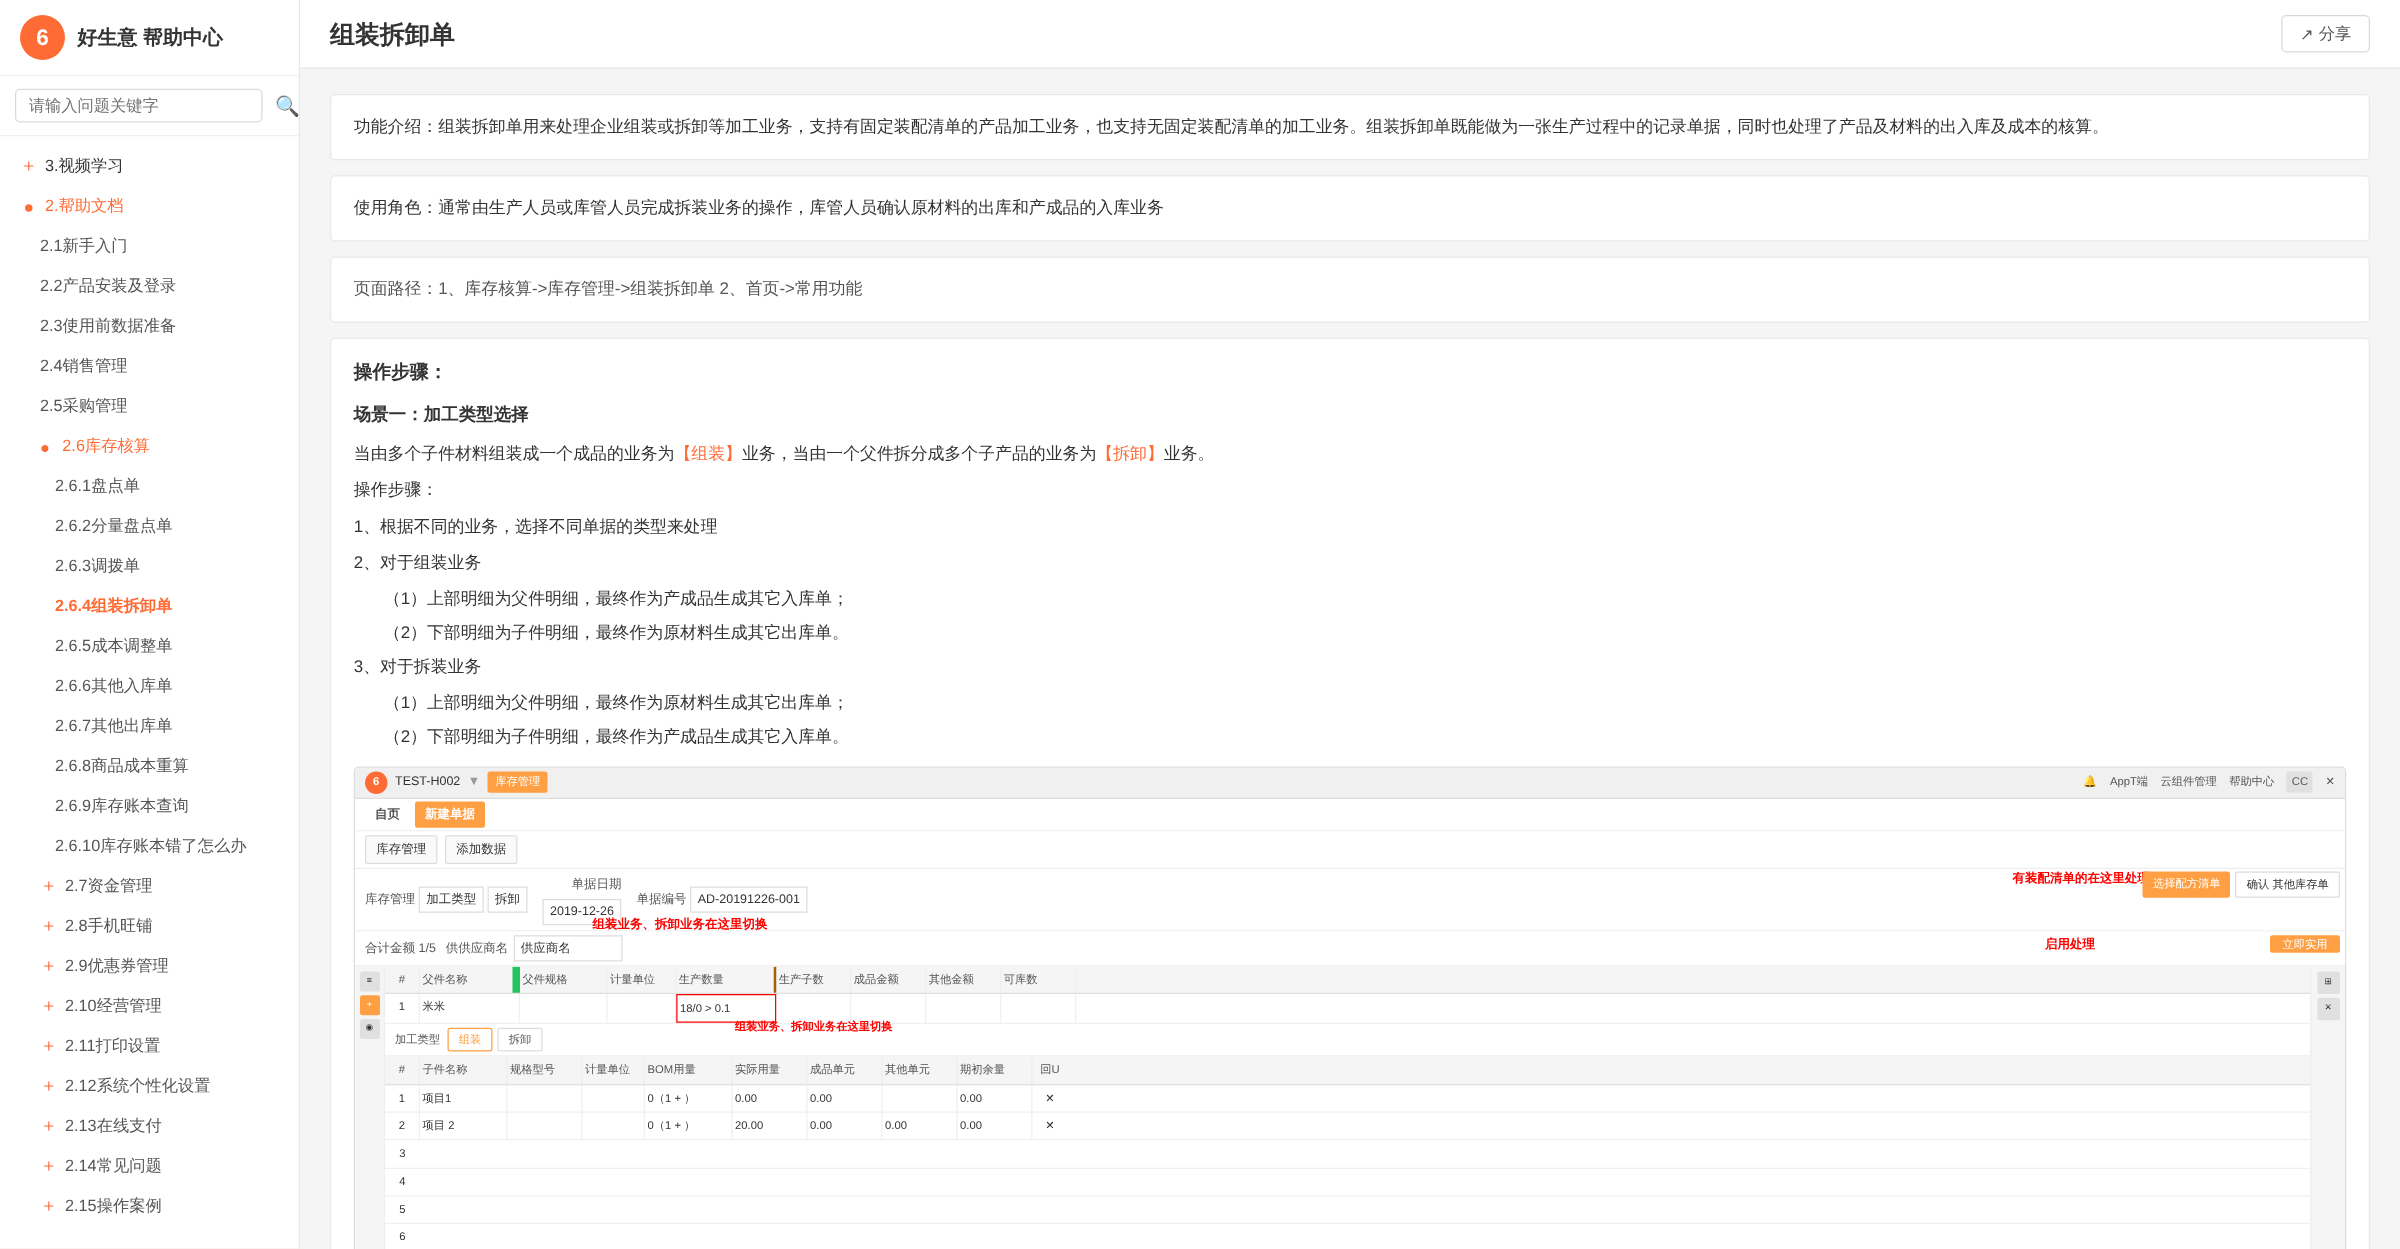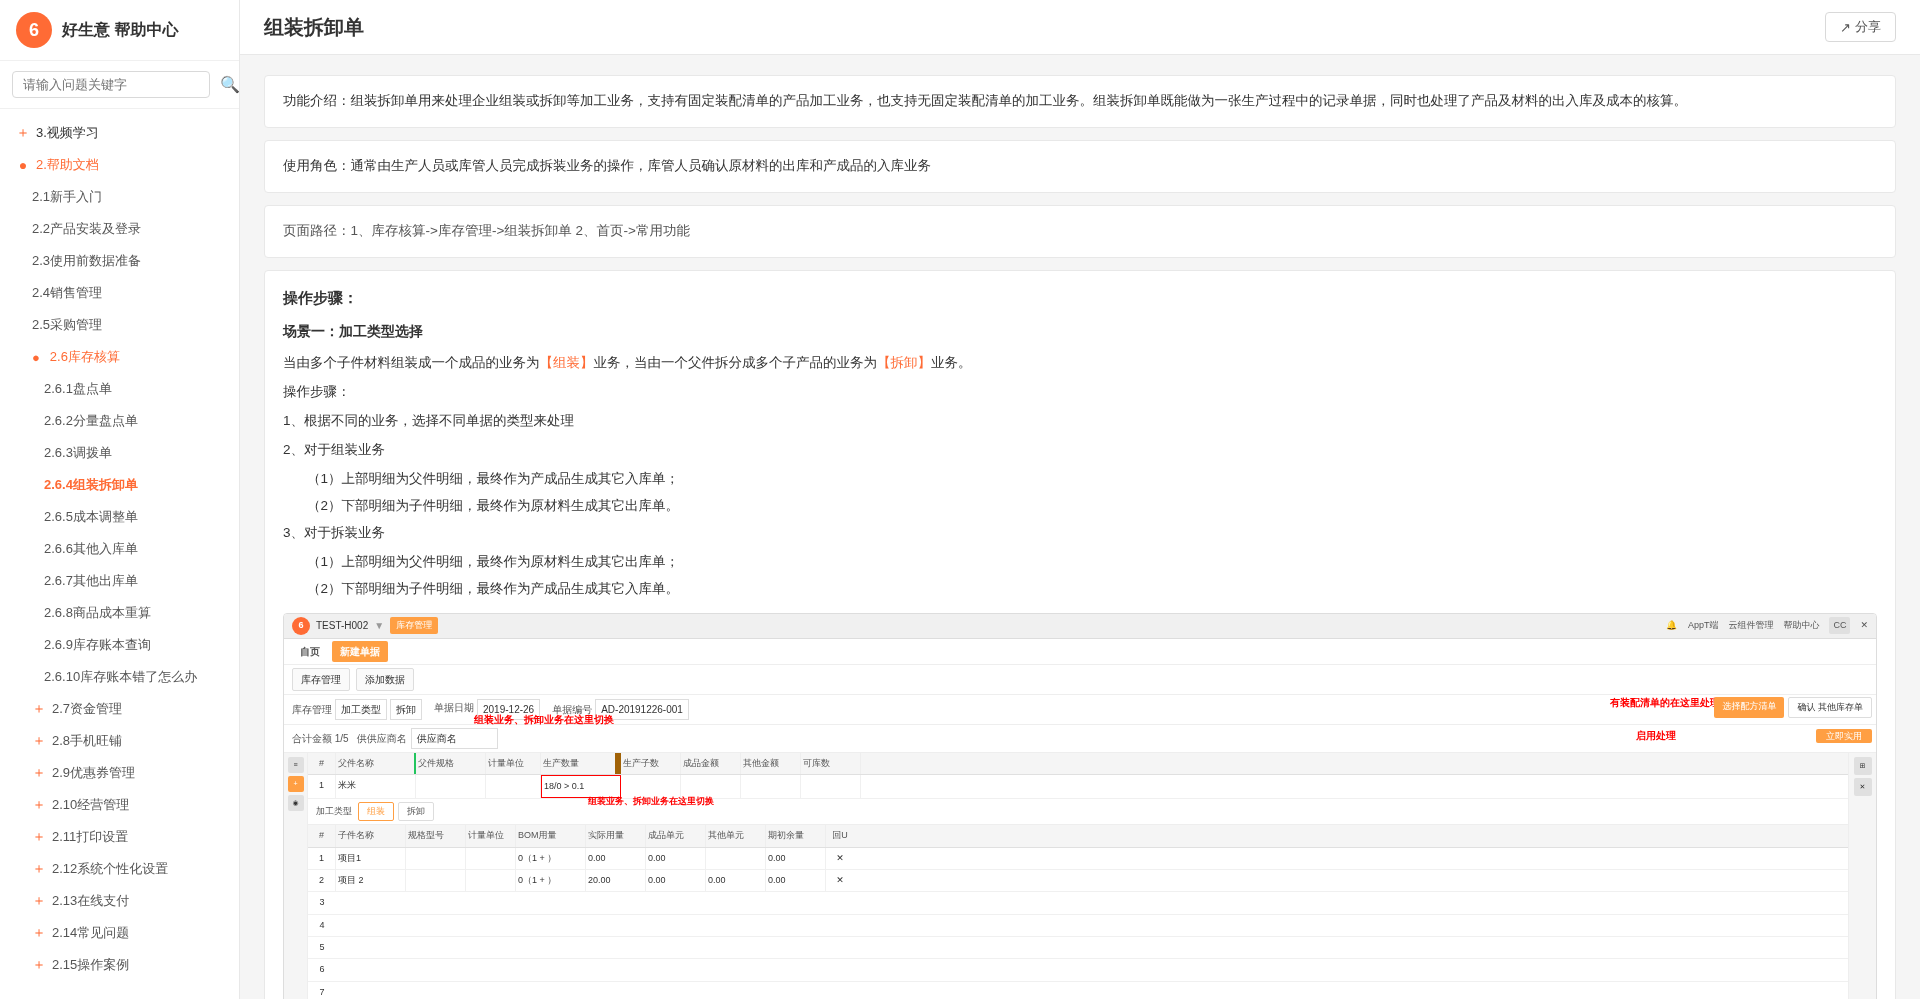"单据日期" div { align-items: flex-start -> flex-end; flex-direction: none -> column }
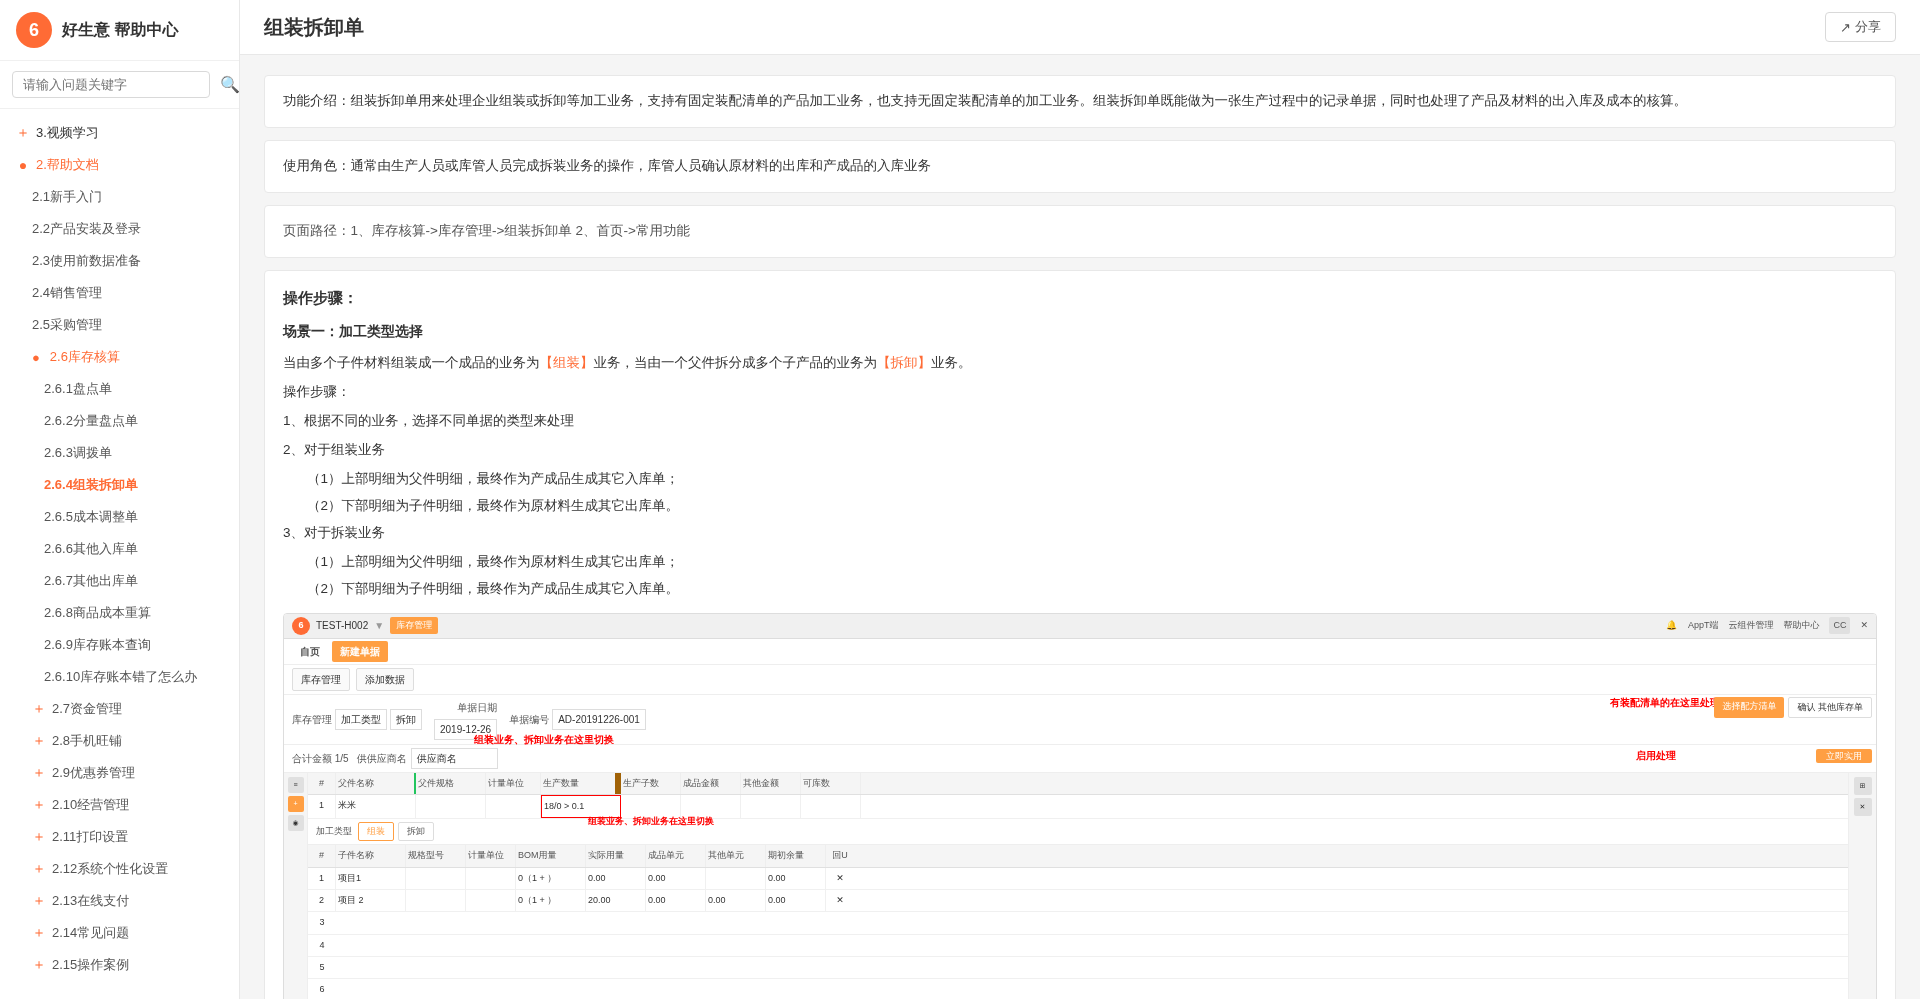"父件名称" div { border-right: 2px solid #22c55e -> 6px solid #22c55e }
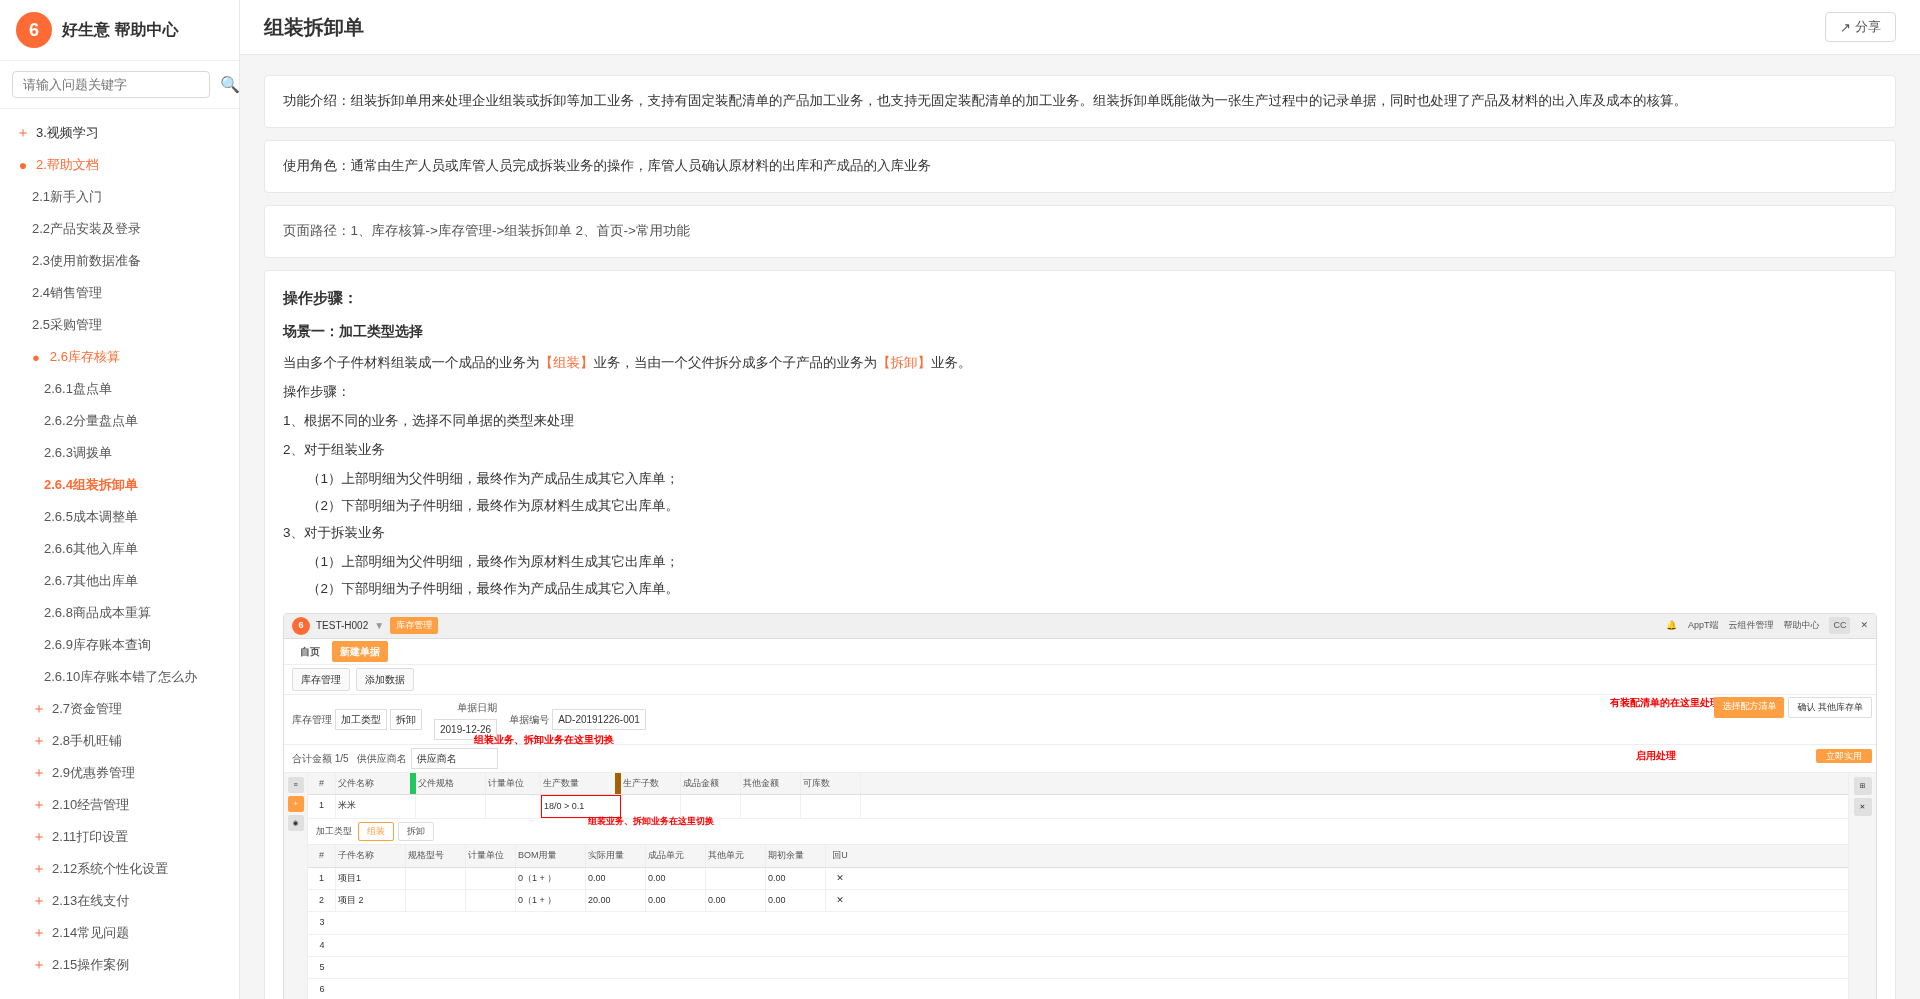"生产数量" div { border-right: 6px solid #a16207 -> 2px solid #a16207 }
